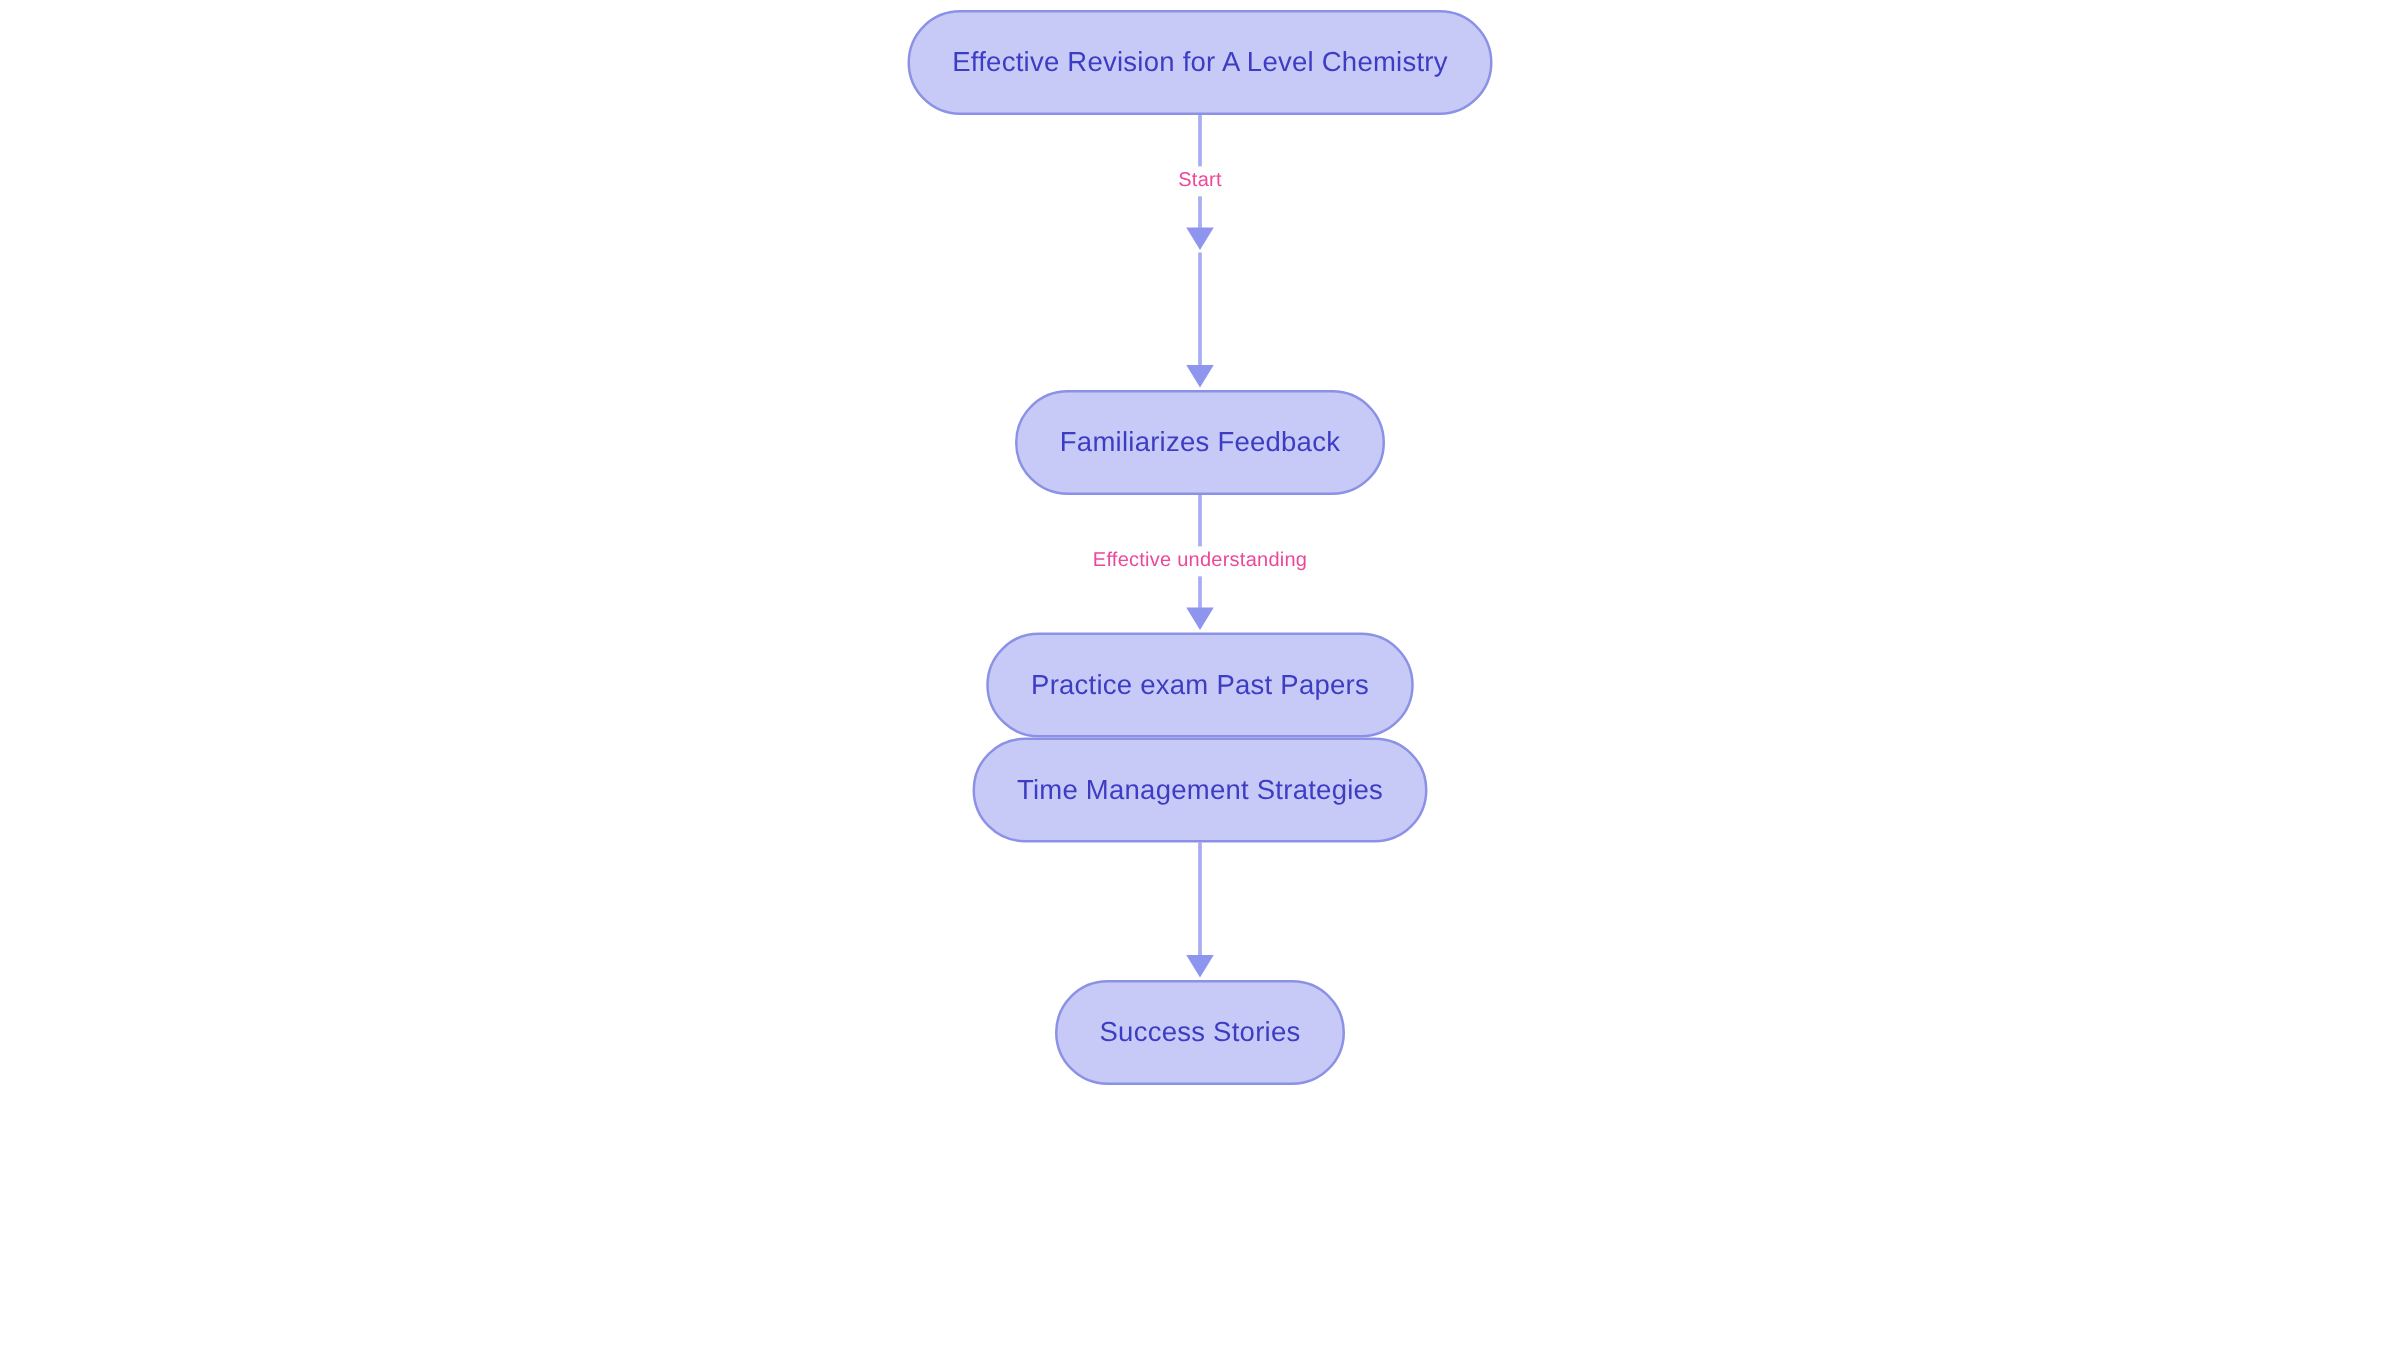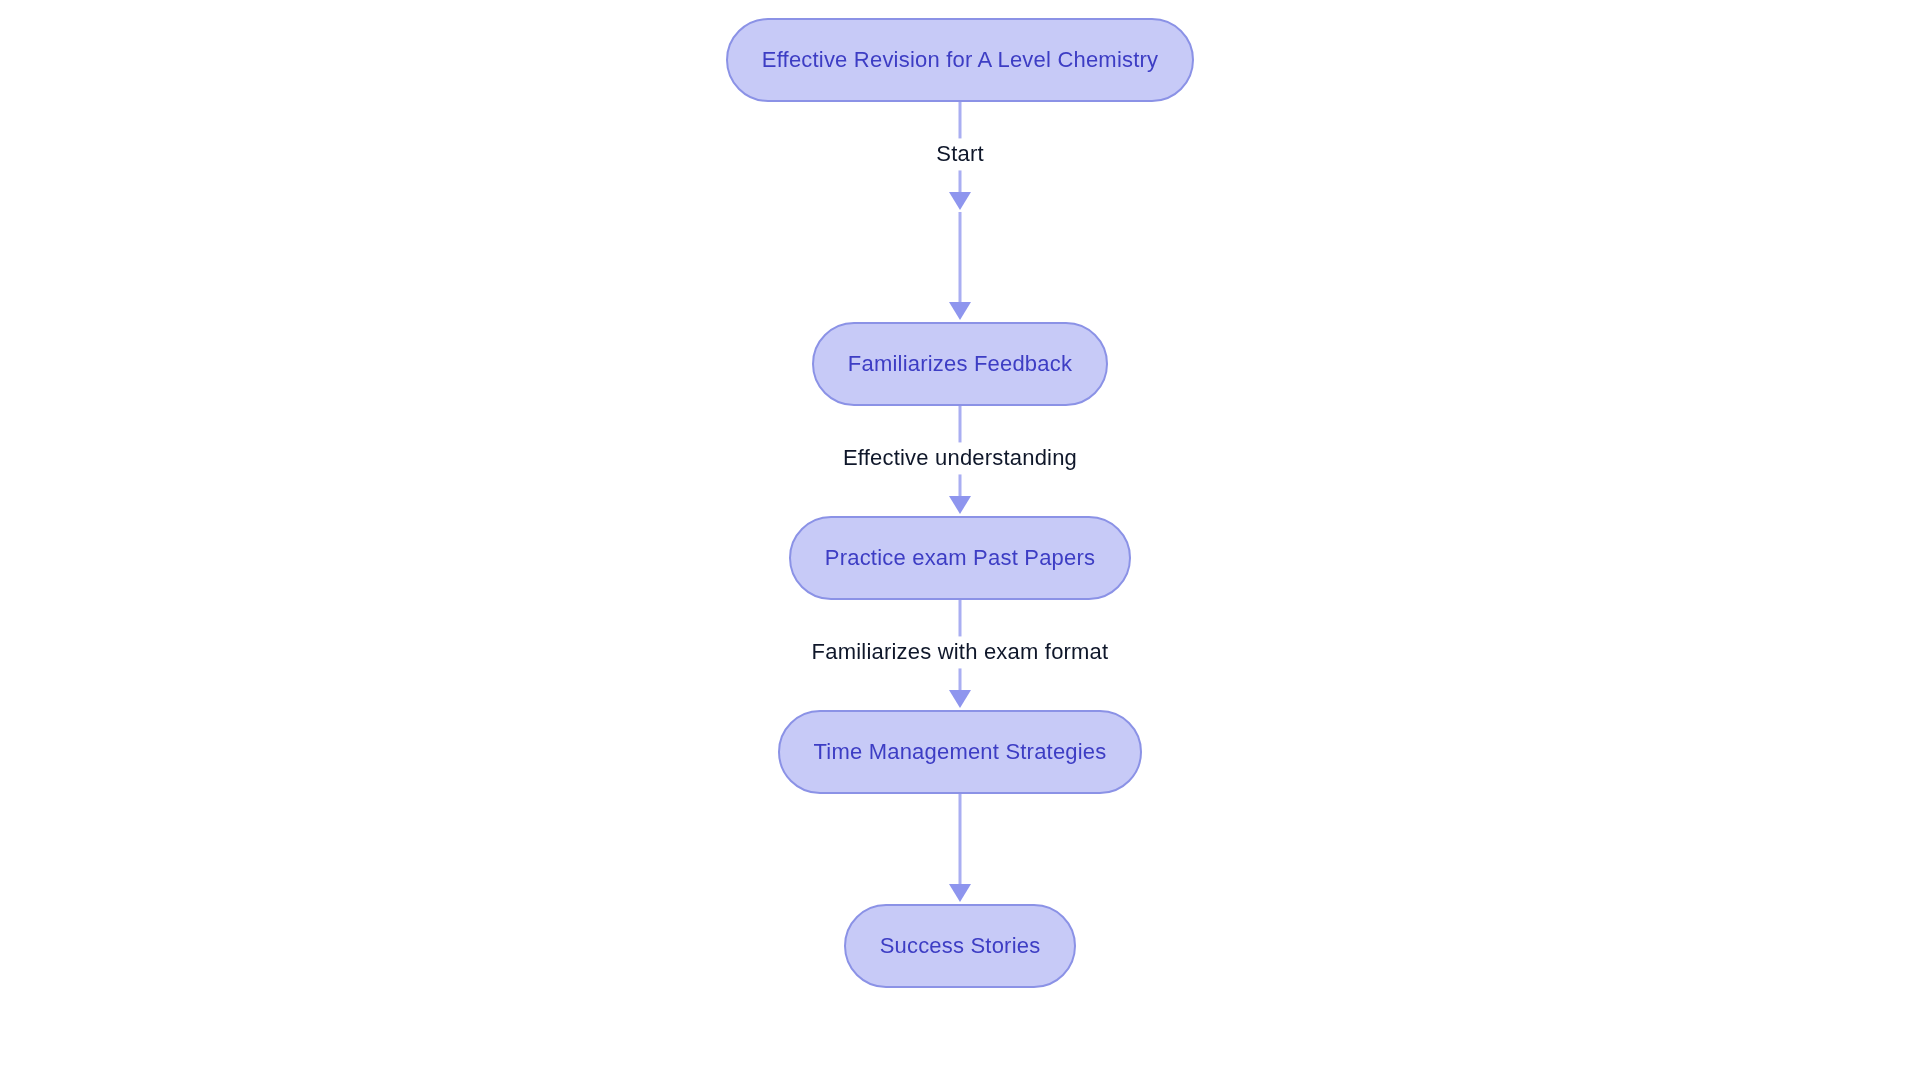"Effective Revision for A Level" .canvas { padding-top: 18px -> 8px }
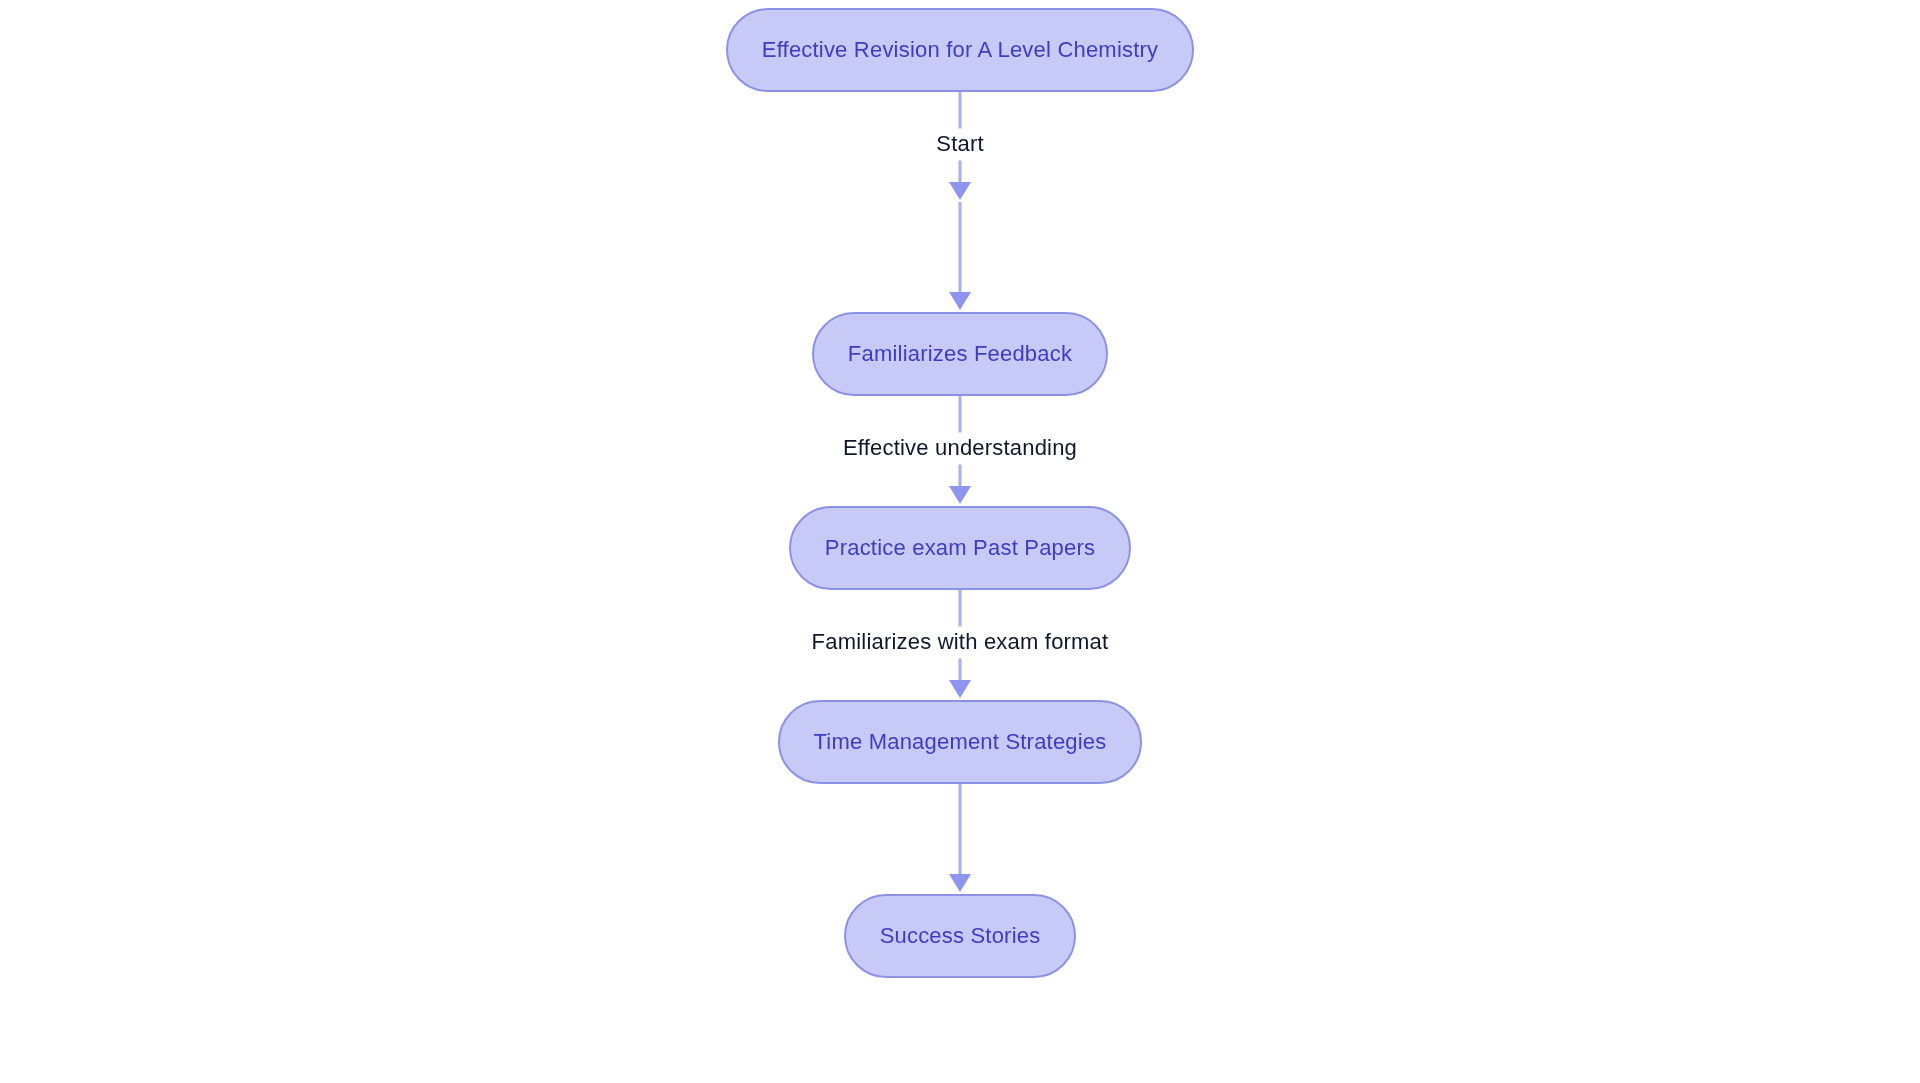"Start" .edge-label { color: #0f172a -> #ec4899; font-size: 22px -> 16px }
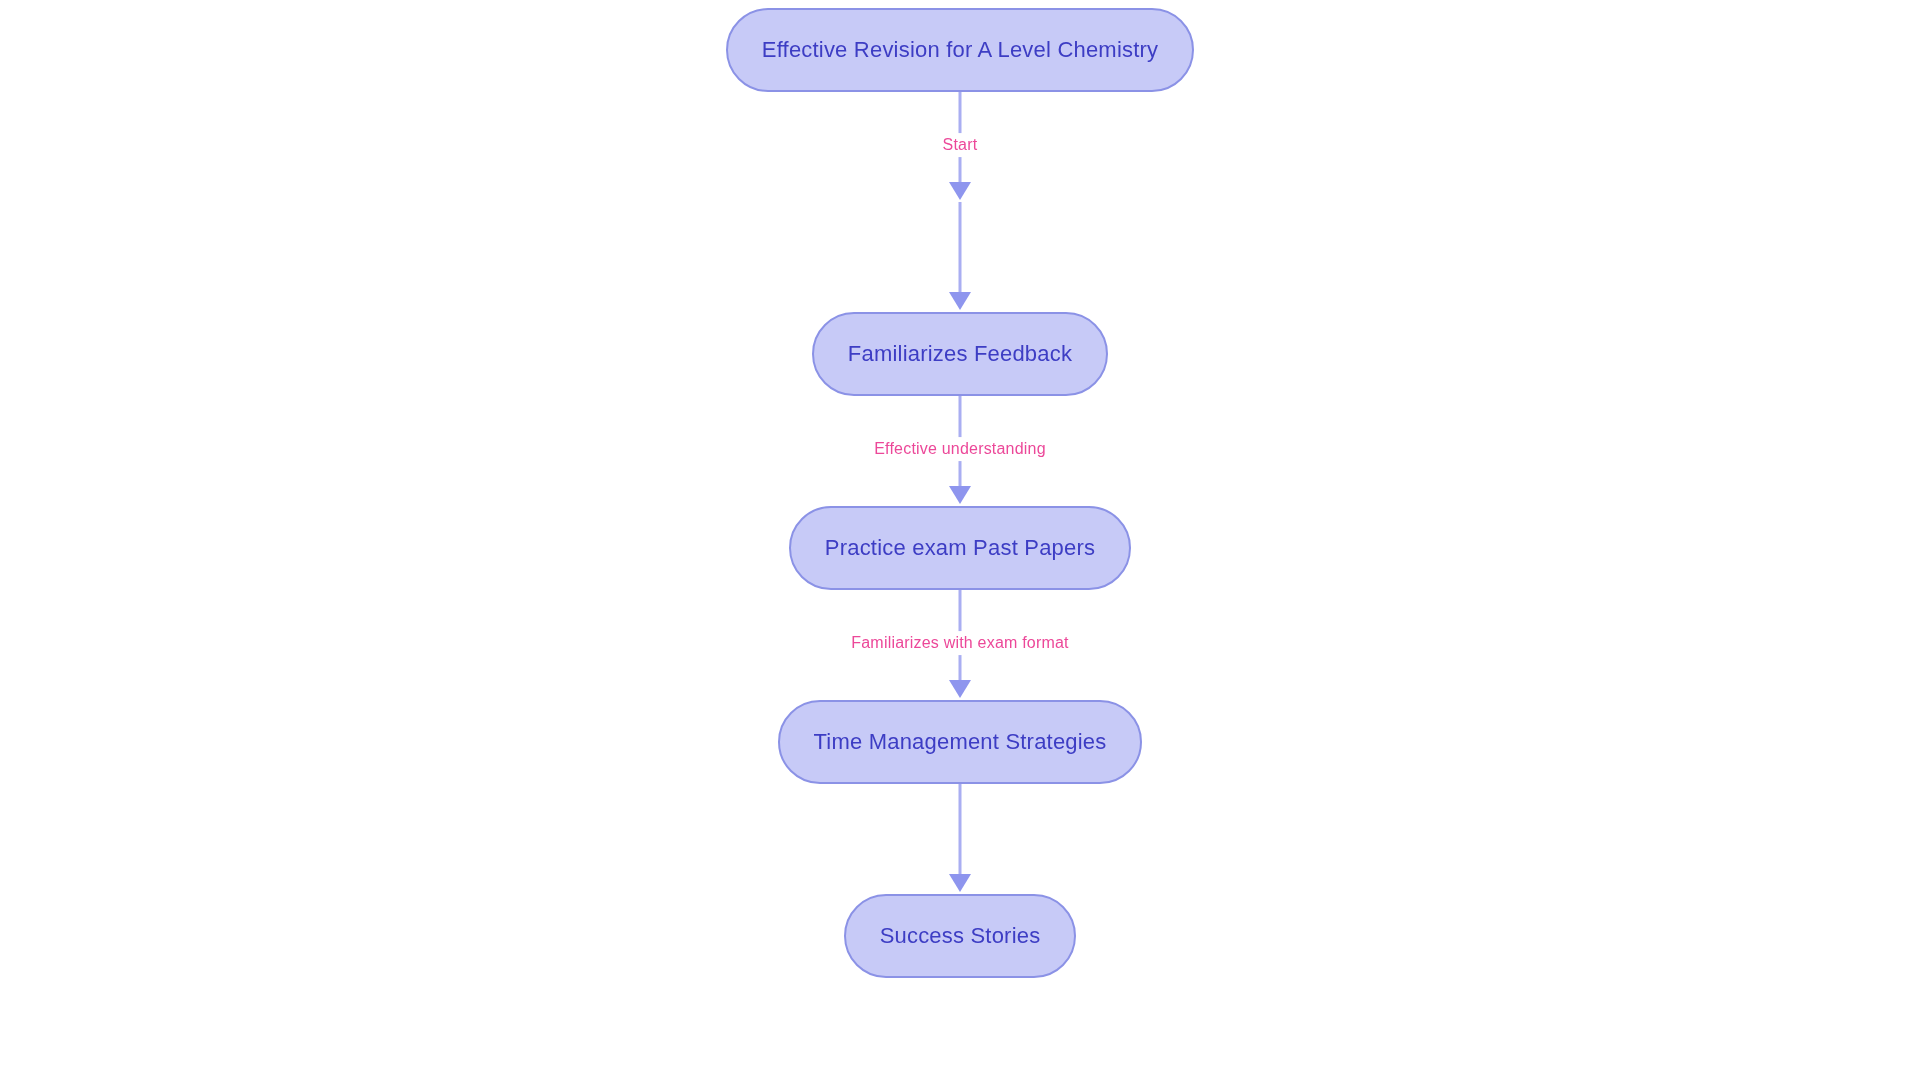"Familiarizes with exam format" div.connector { html: <div> <div></div> <div></div> <span>Familiarizes with exam format</span> </div> -> none }
